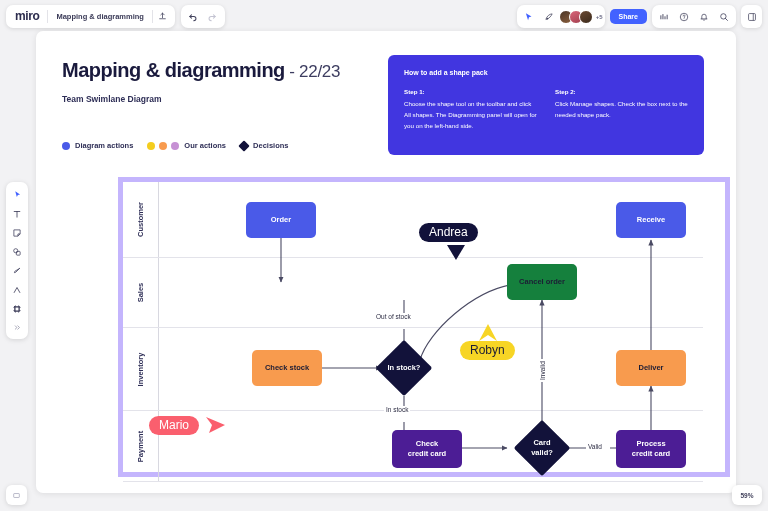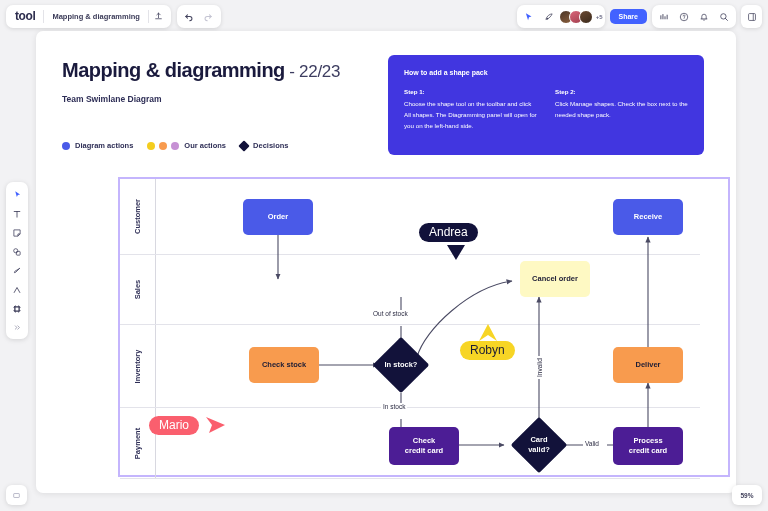"tool" div.miro-logo { text: tool -> miro }
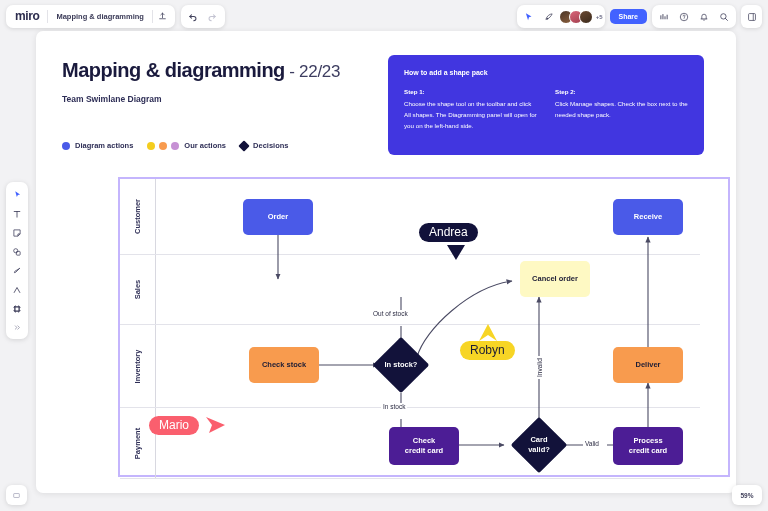"Order" .swim { border: 2px solid #c4b5fd -> 5px solid #c4b5fd }
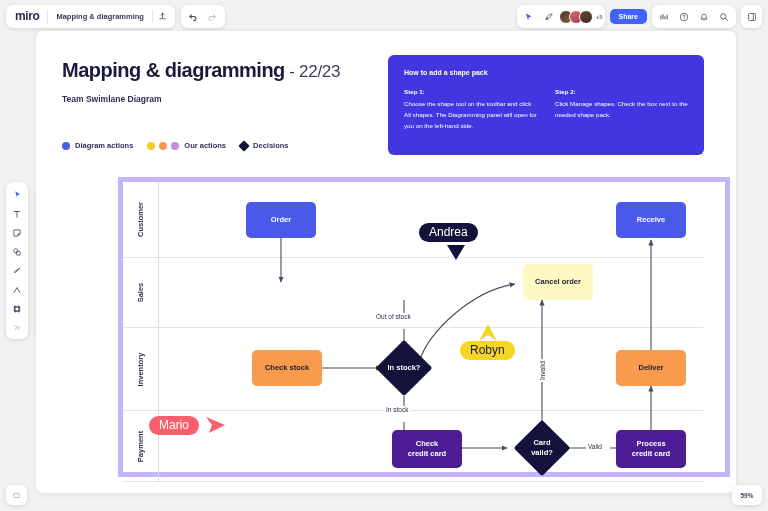"Cancel order" .n-yellow { background: #fef9c3 -> #15803d; margin-left: 16px -> none }
